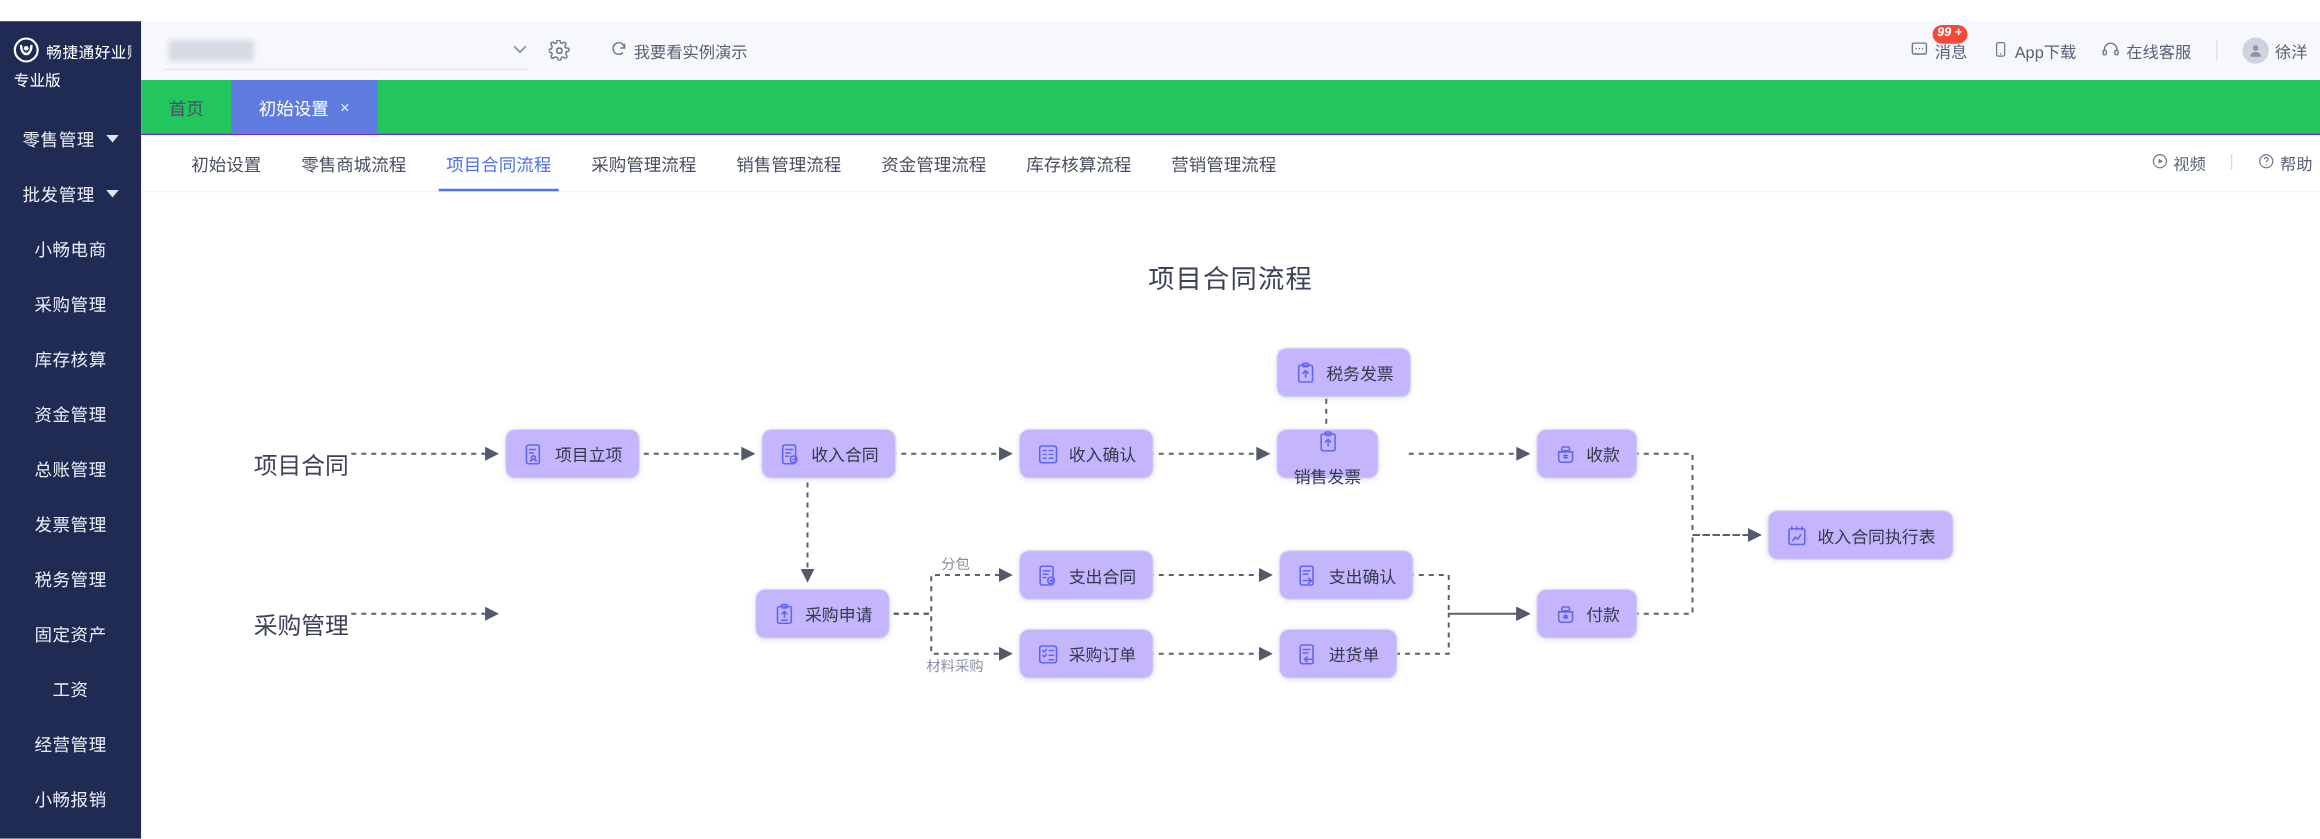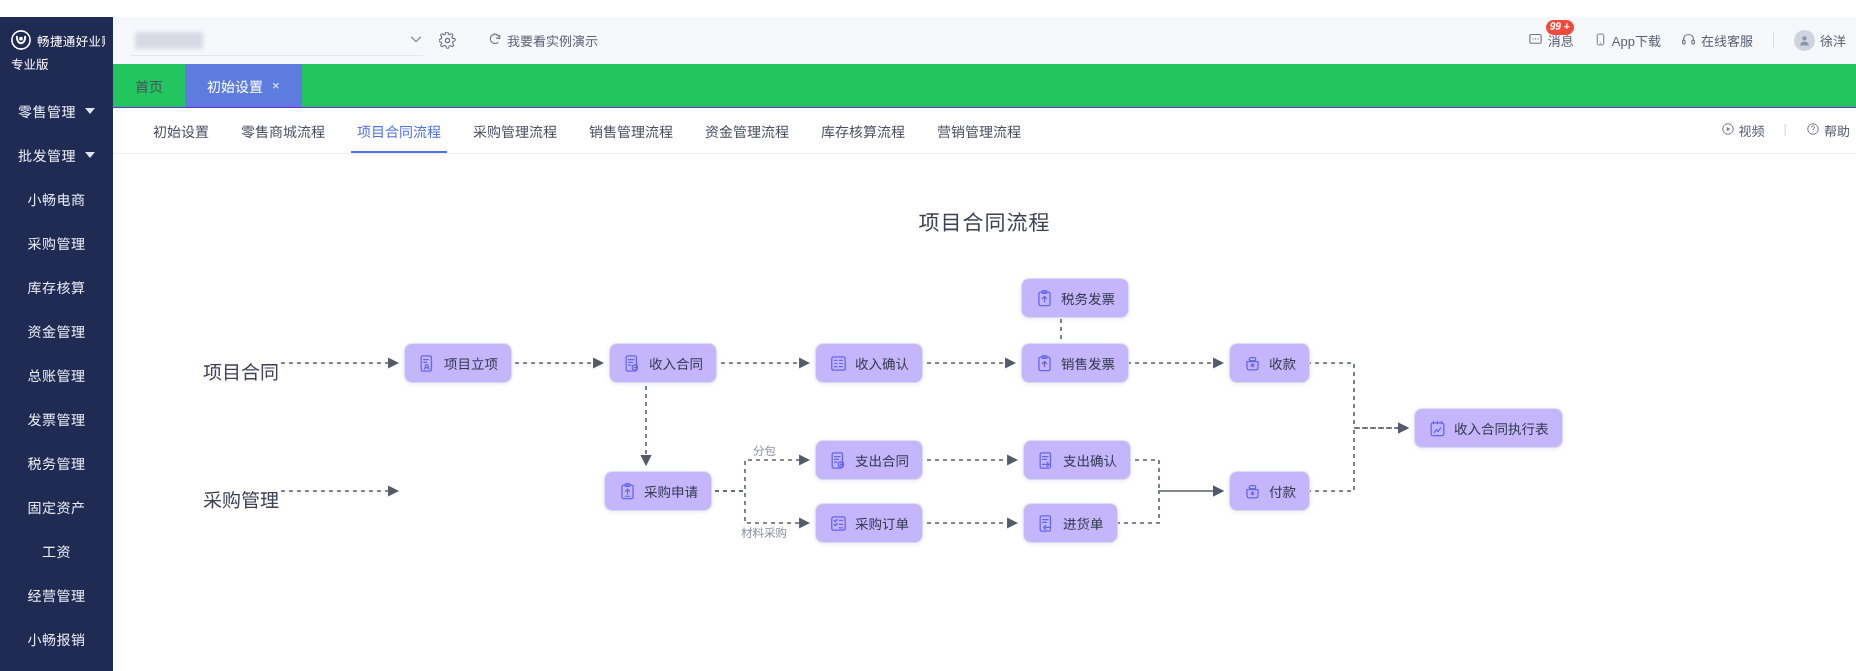"销售发票" div.node { flex-direction: none -> column }
